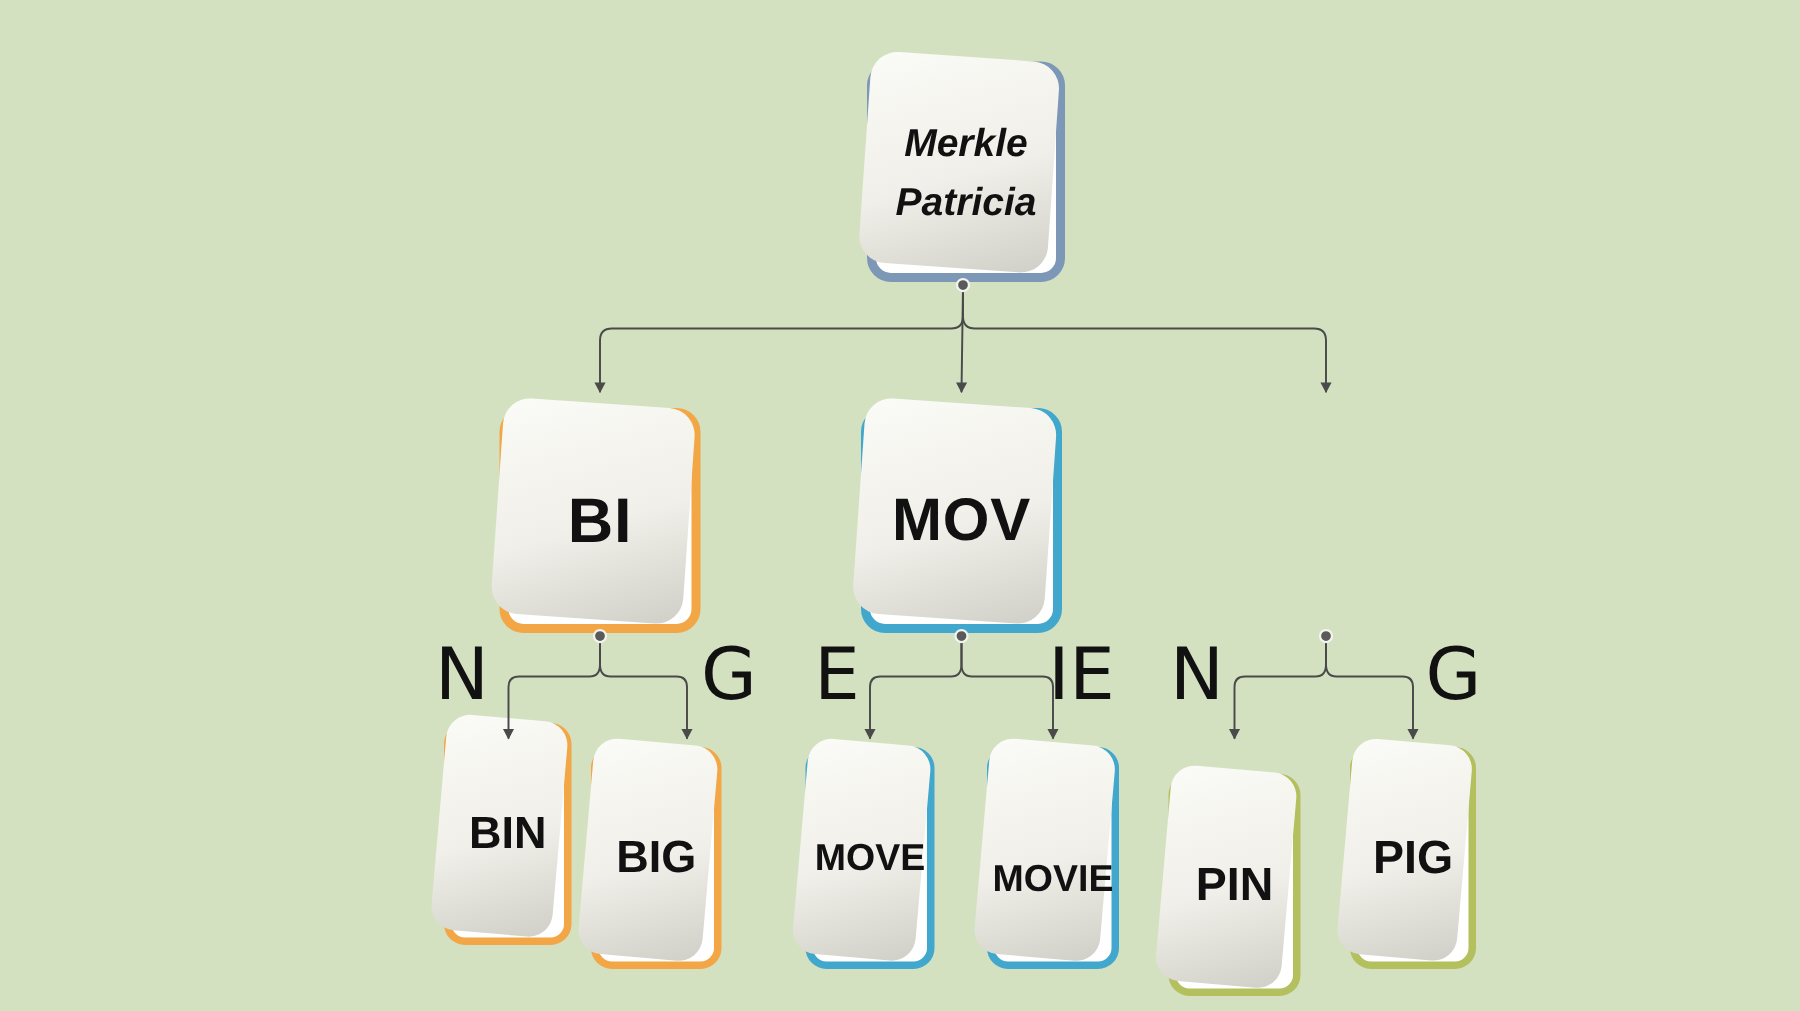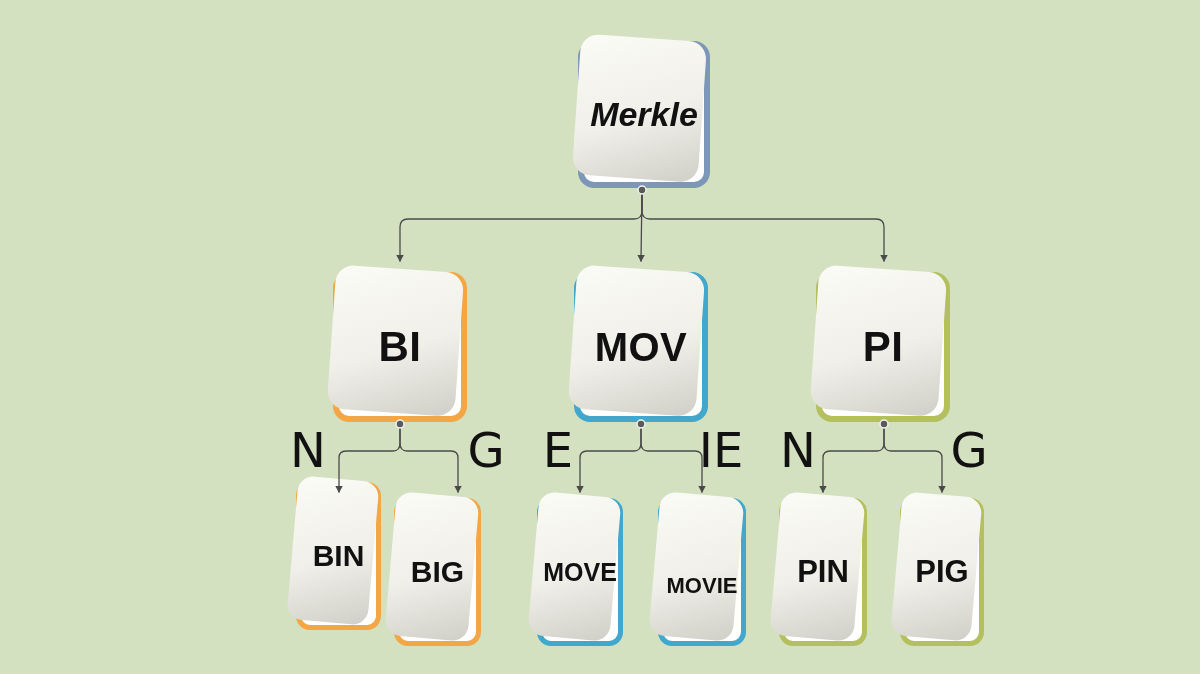"Merkle" .root-text { font-size: 34px -> 26px }
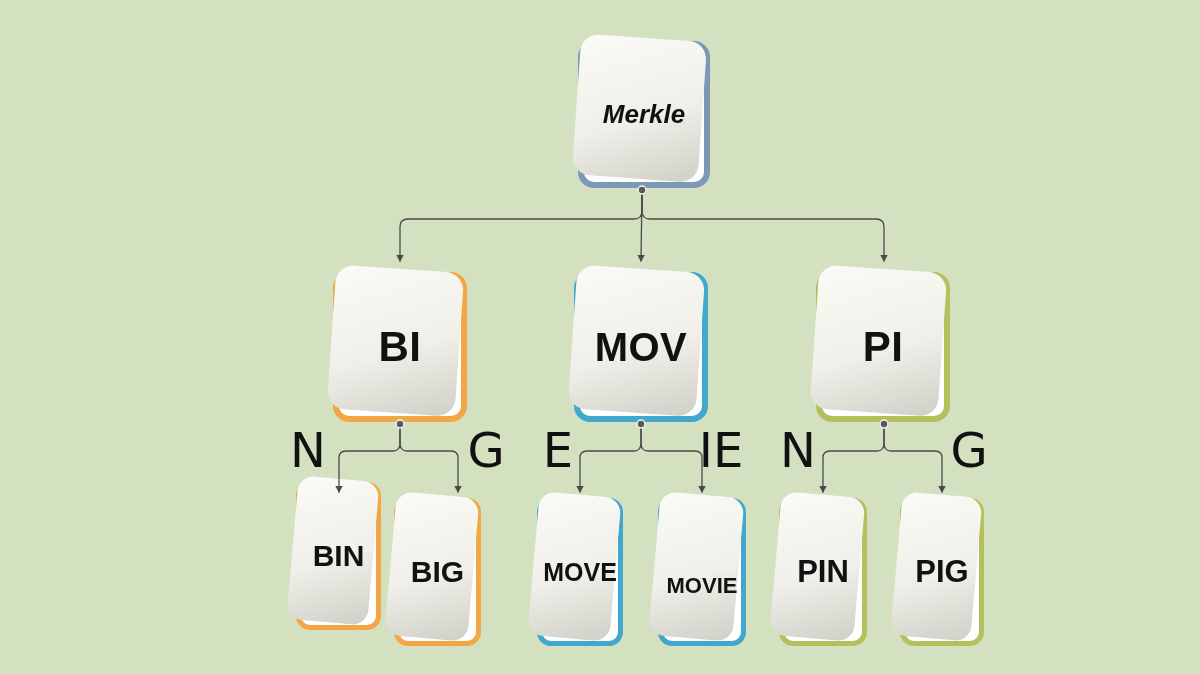"Patricia" div { html: none -> <div>Patricia</div> }
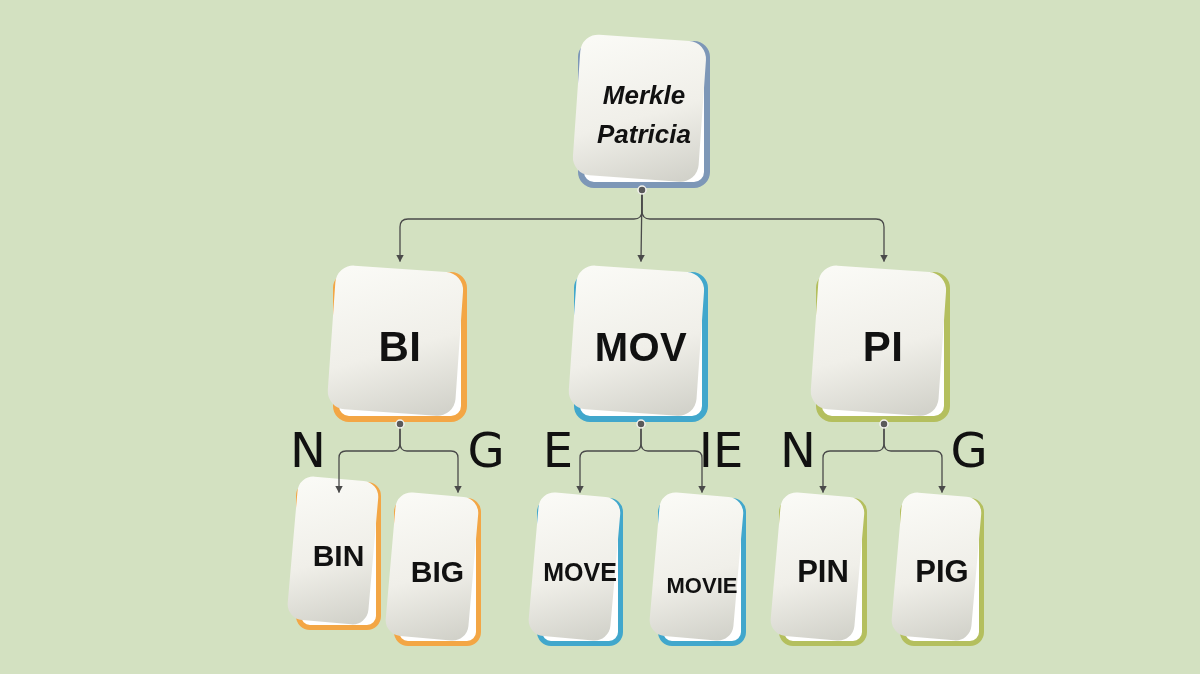"PI" div.node { html: <div> <span>PI</span> </div> -> none }
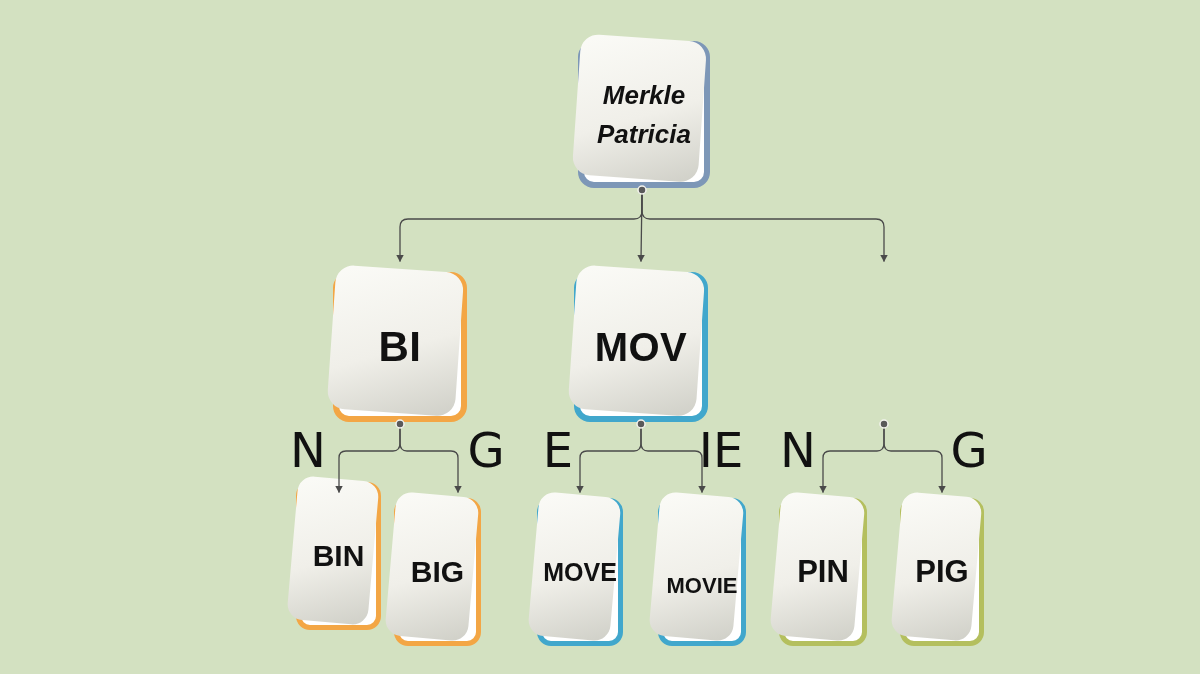"MOVIE" #node-movie .label { font-size: 22px -> 25px }
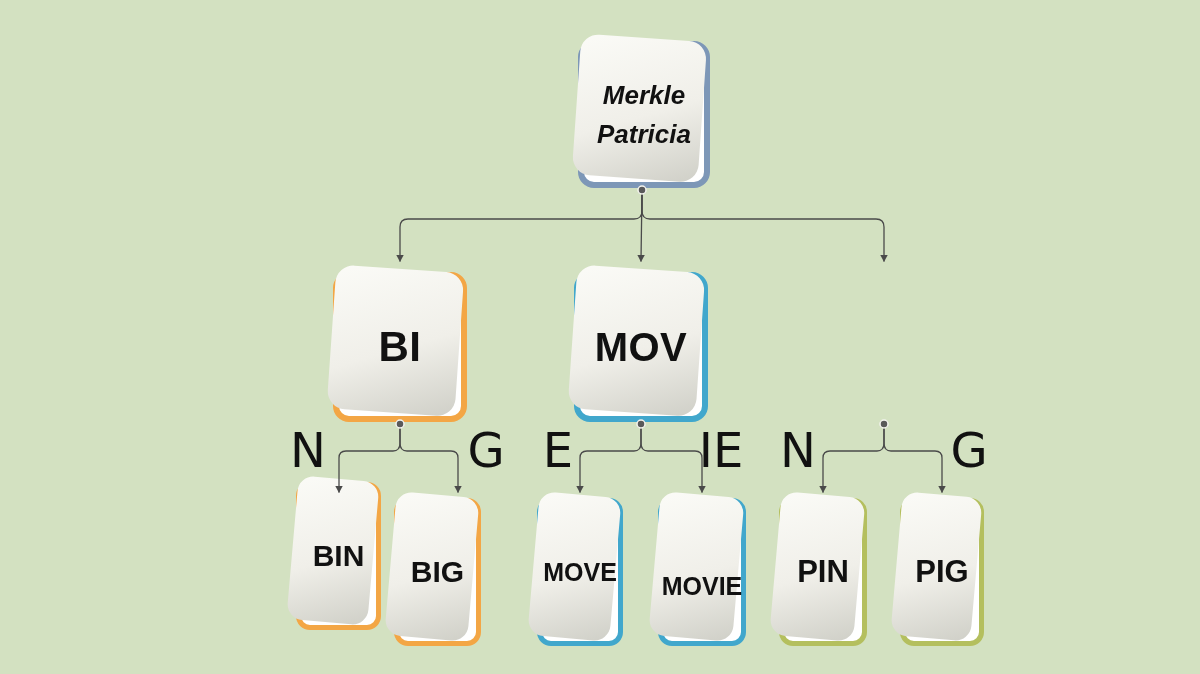"PIN" #node-pin { top: 498px -> 516px }
